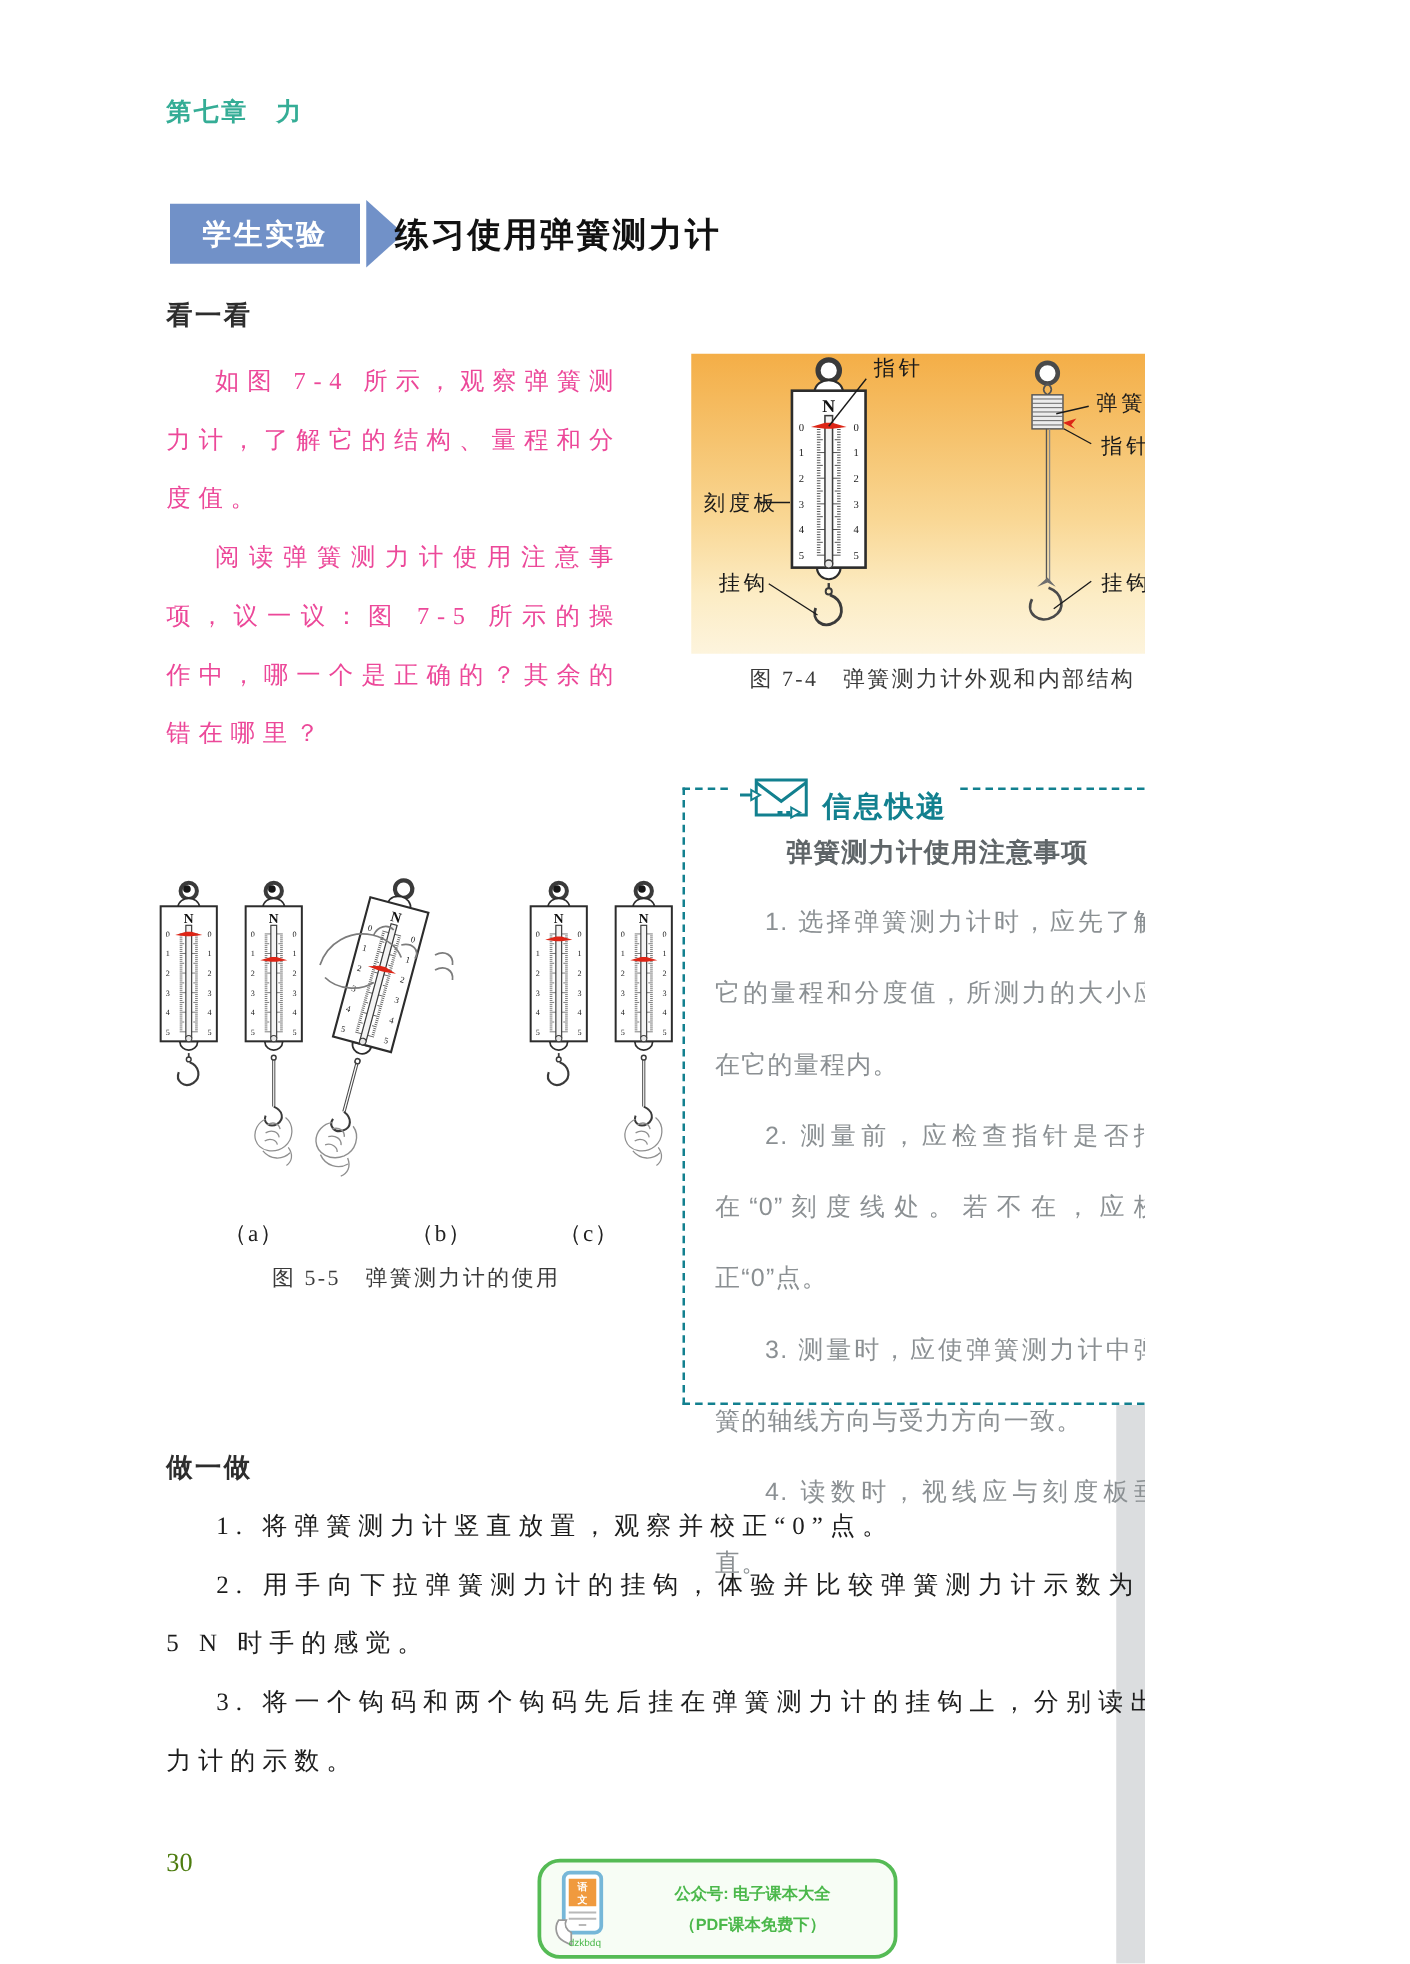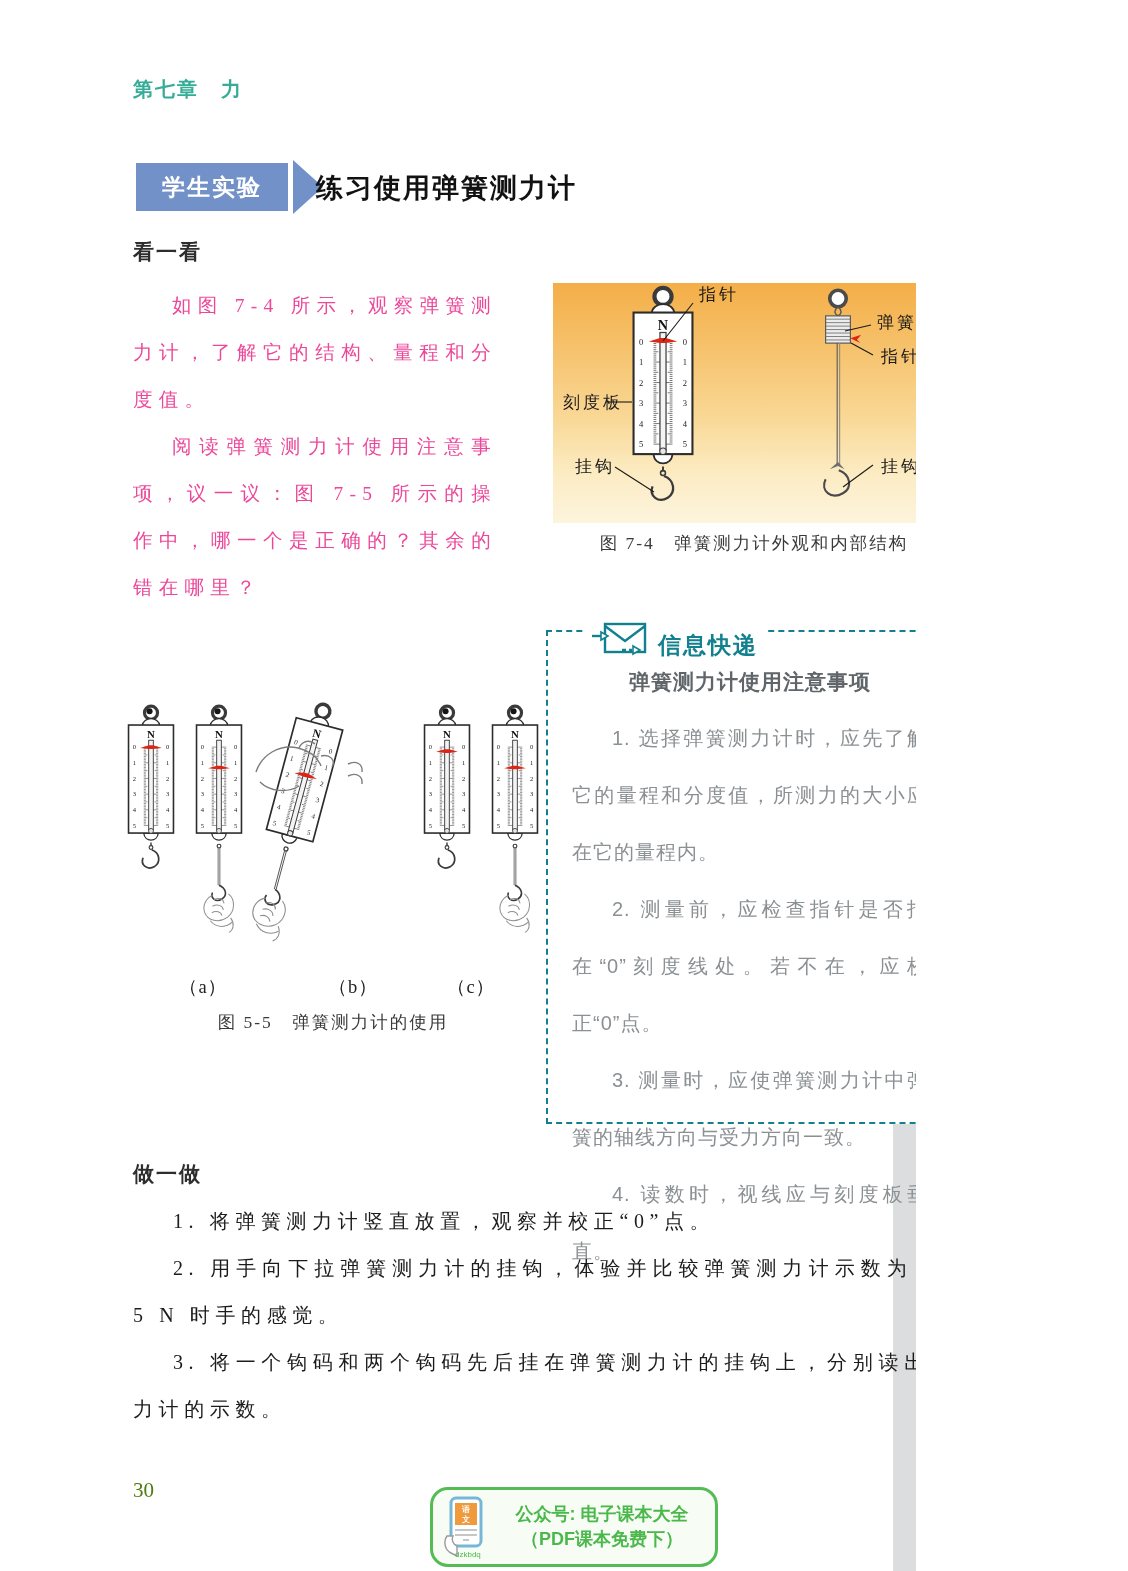"公众号: 电子课本大全" .wm-text { font-size: 18px -> 13px }
